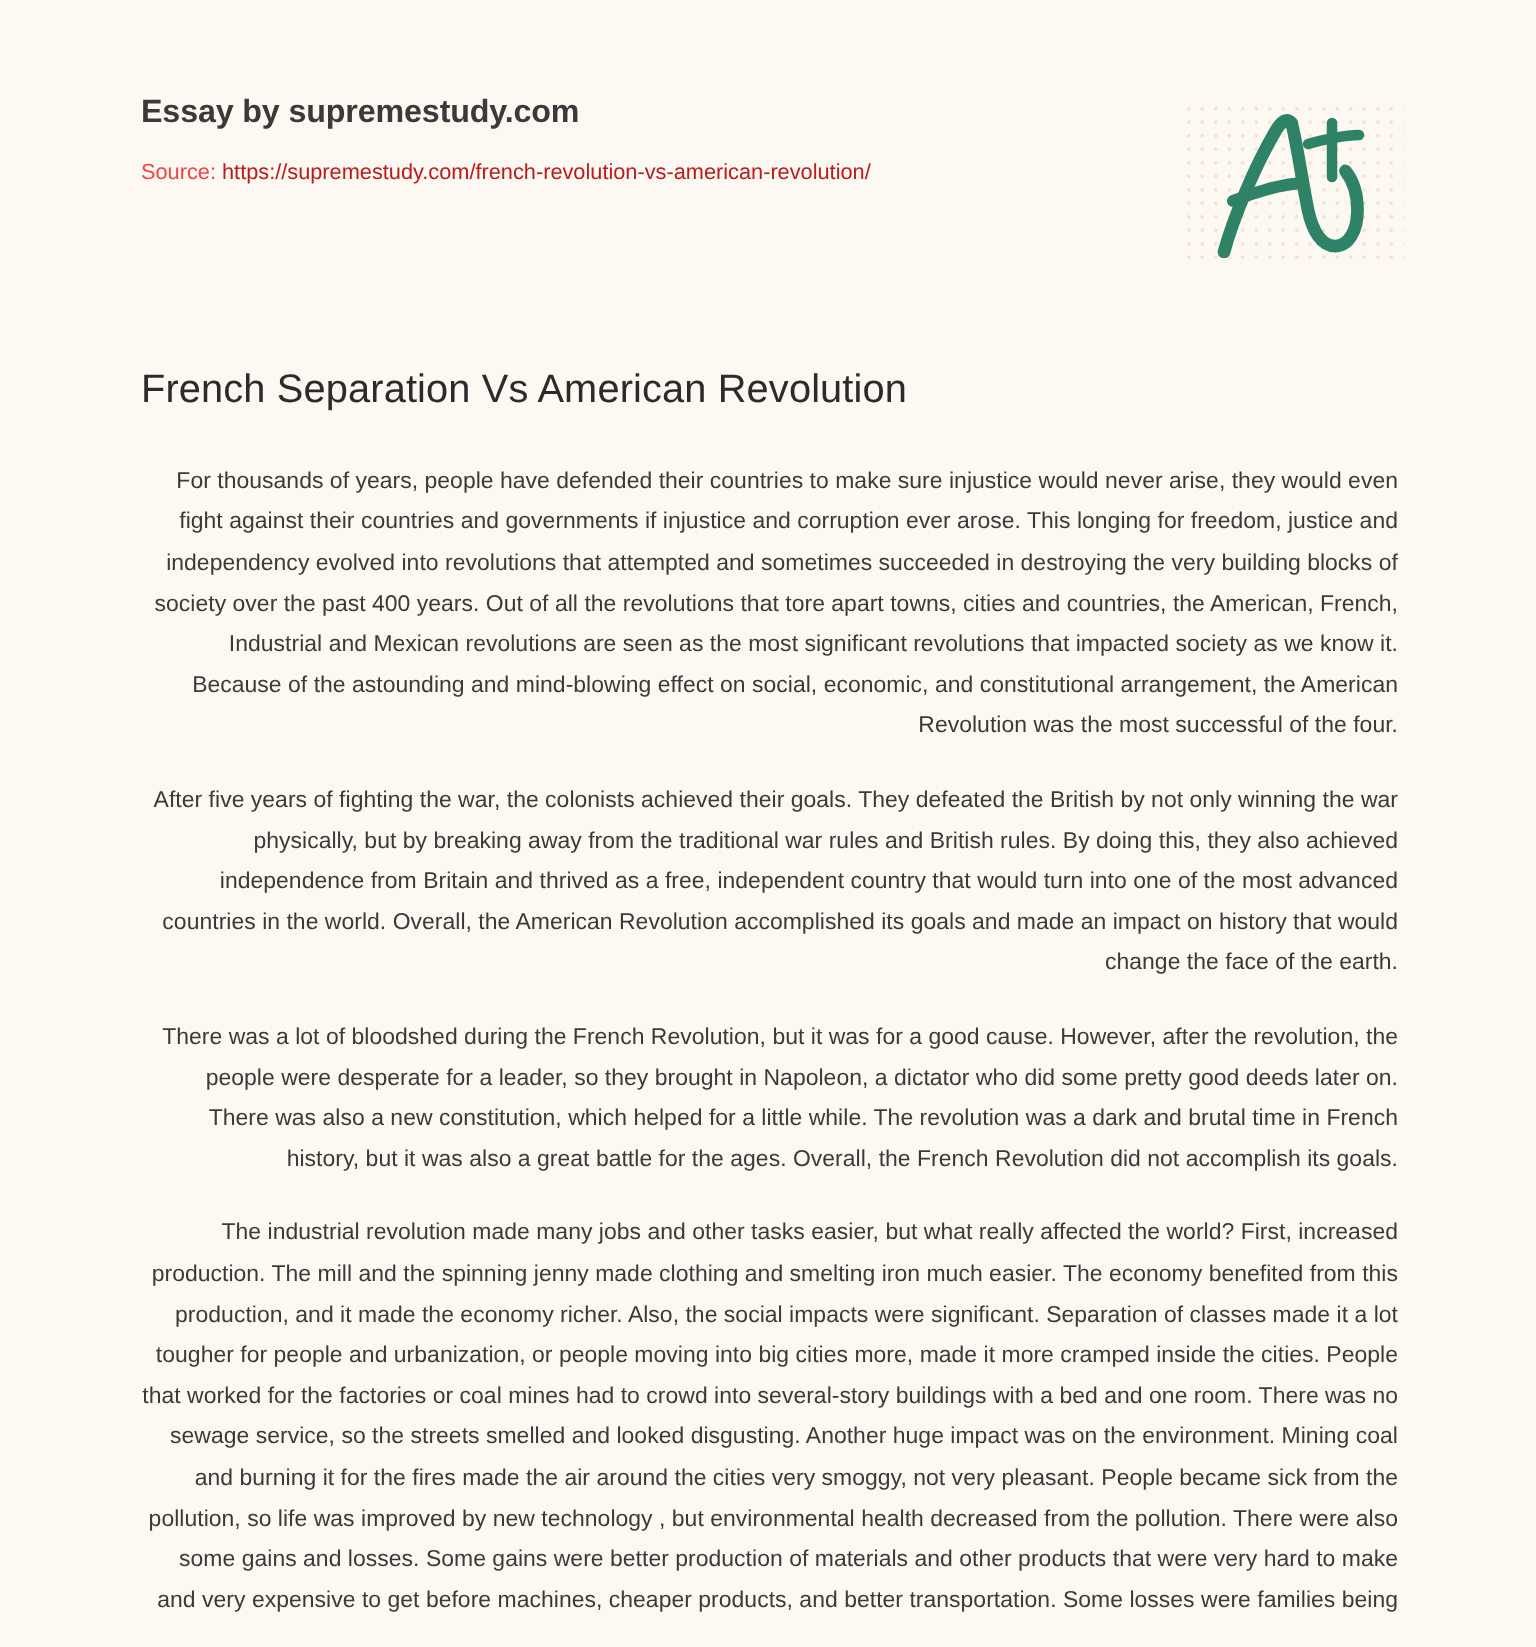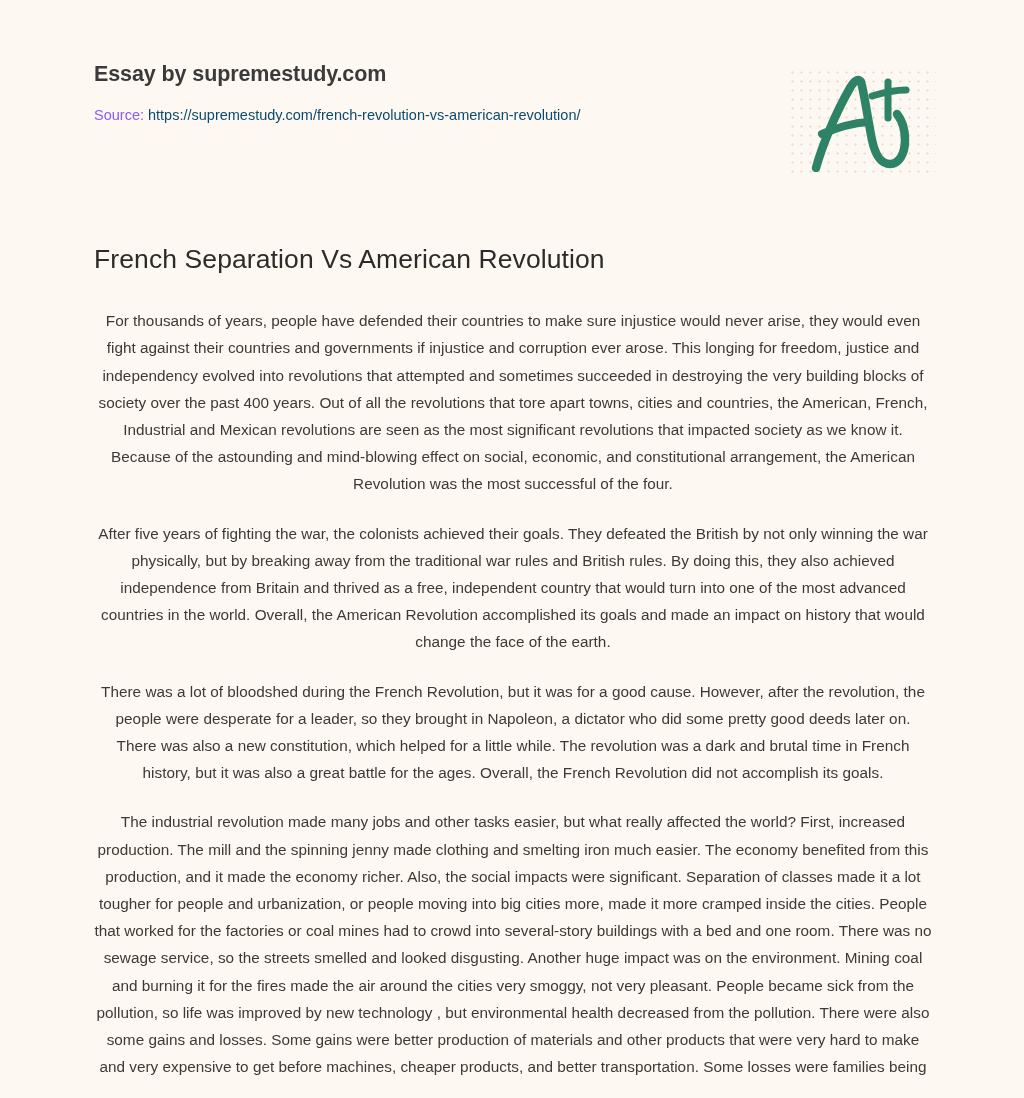"Source:" .source-label { color: #8b5cf6 -> #ef4444 }
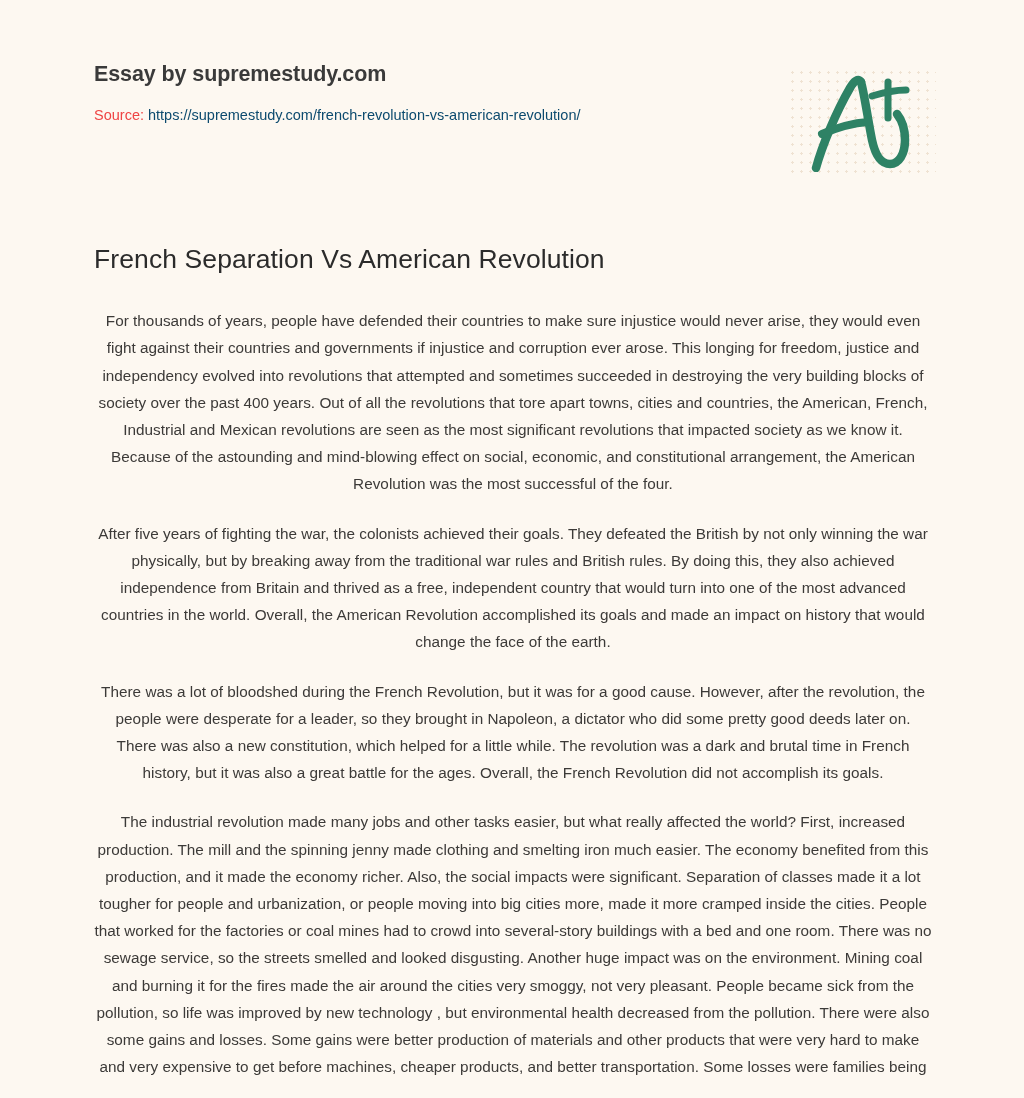"https://supremestudy.com/french-revoluti" .source-url { color: #0c4a6e -> #b91c1c }
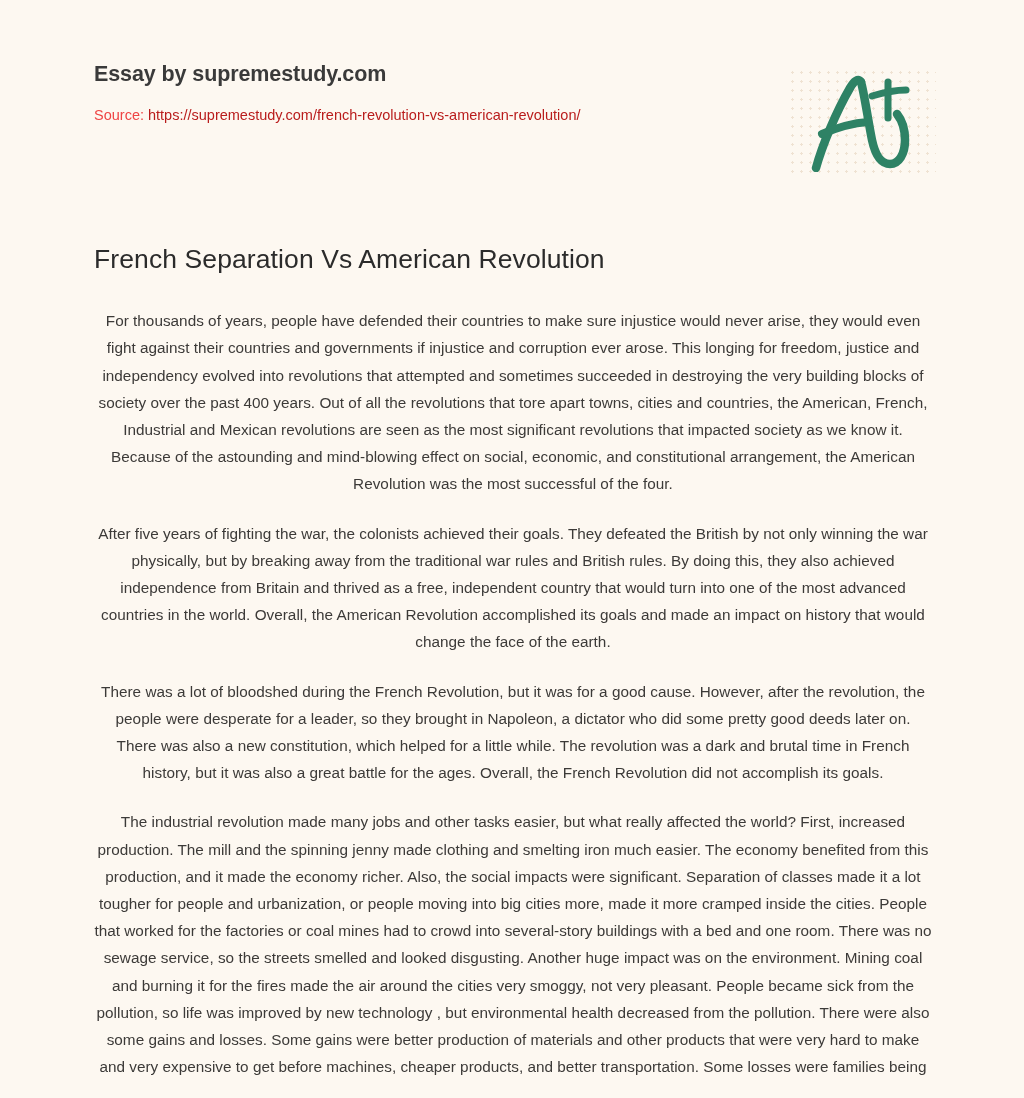"For thousands of years, people" .body-copy p { text-align: center -> right }
